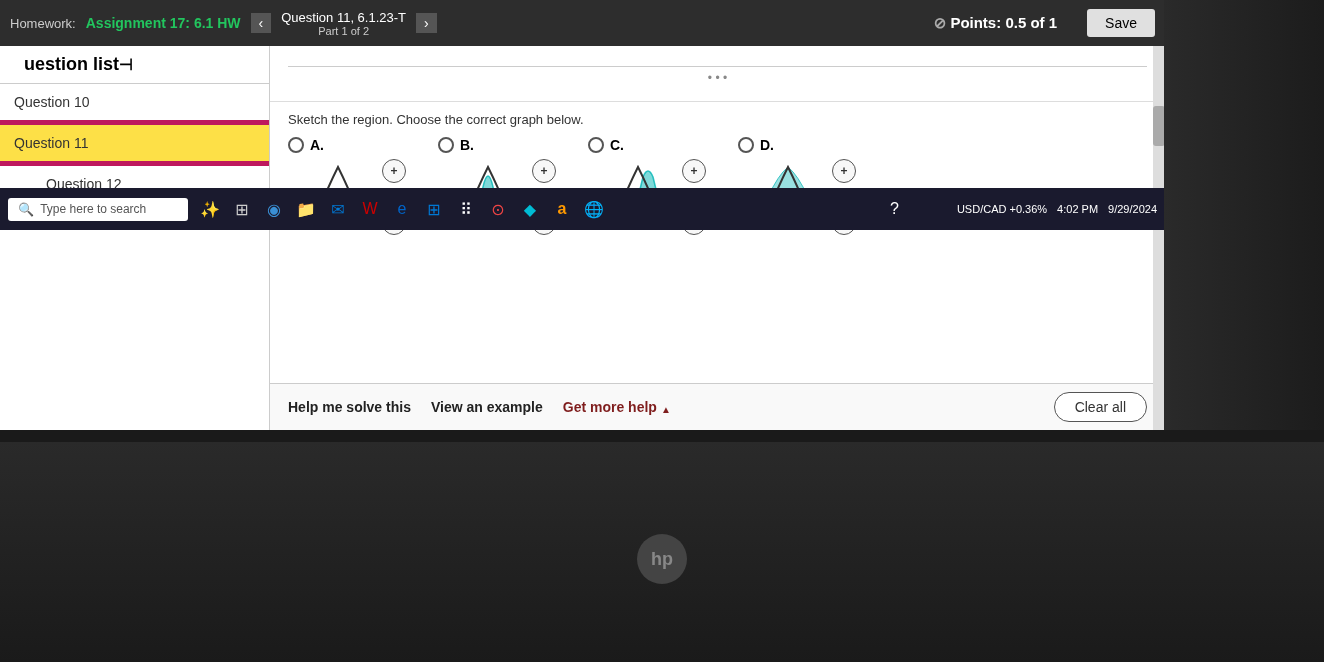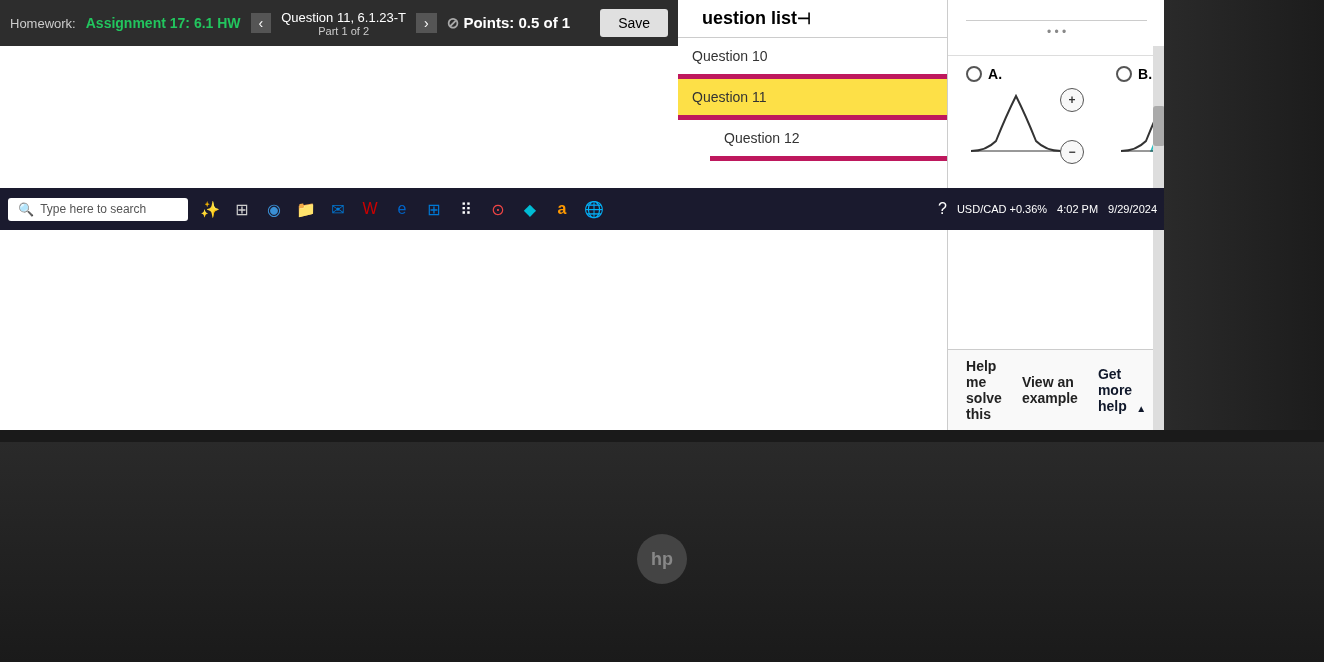"Homework:" .screen { flex-direction: none -> column }
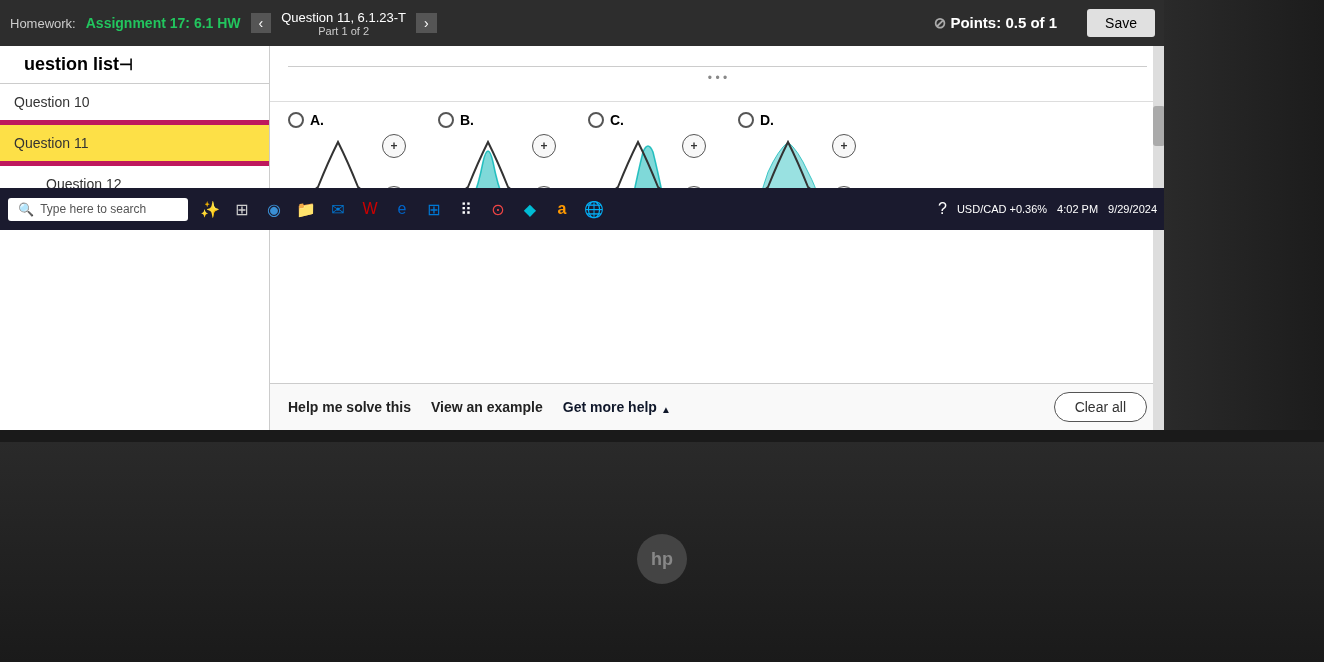"Sketch the region. Choose the" div.sketch-label { html: none -> <div>Sketch the region. Choose the correct graph below.</div> }
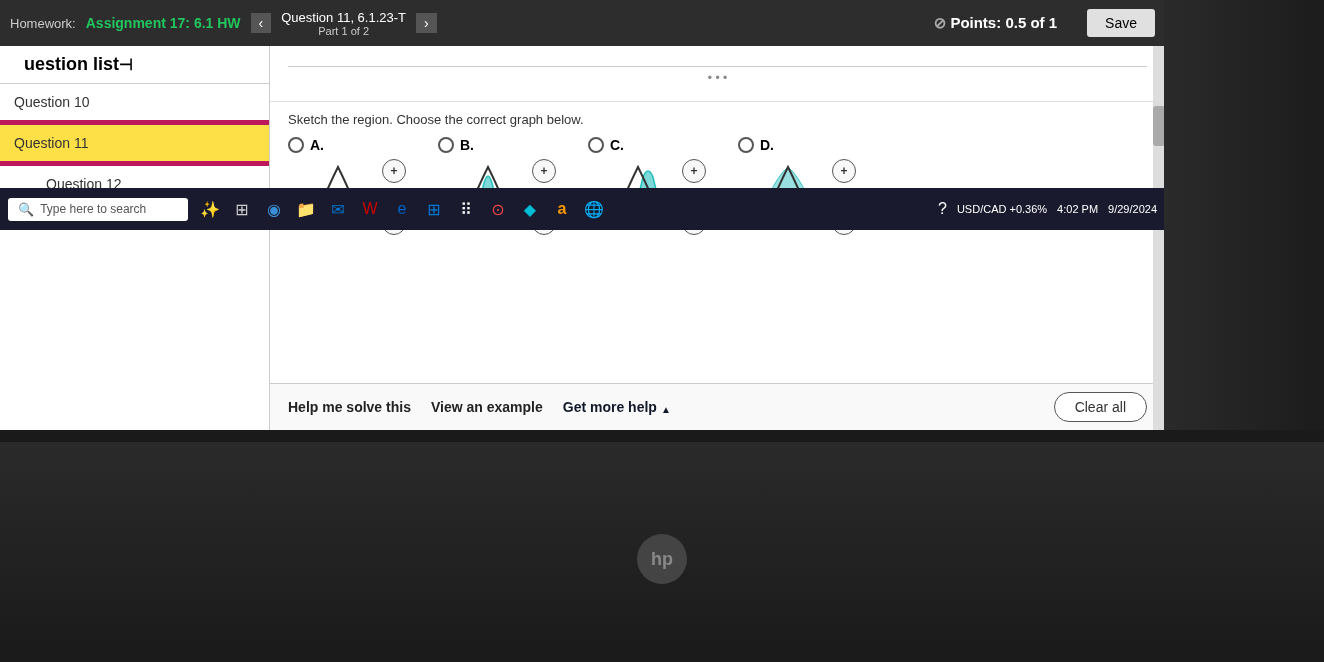"USD/CAD +0.36%" span { margin-left: none -> 48px }
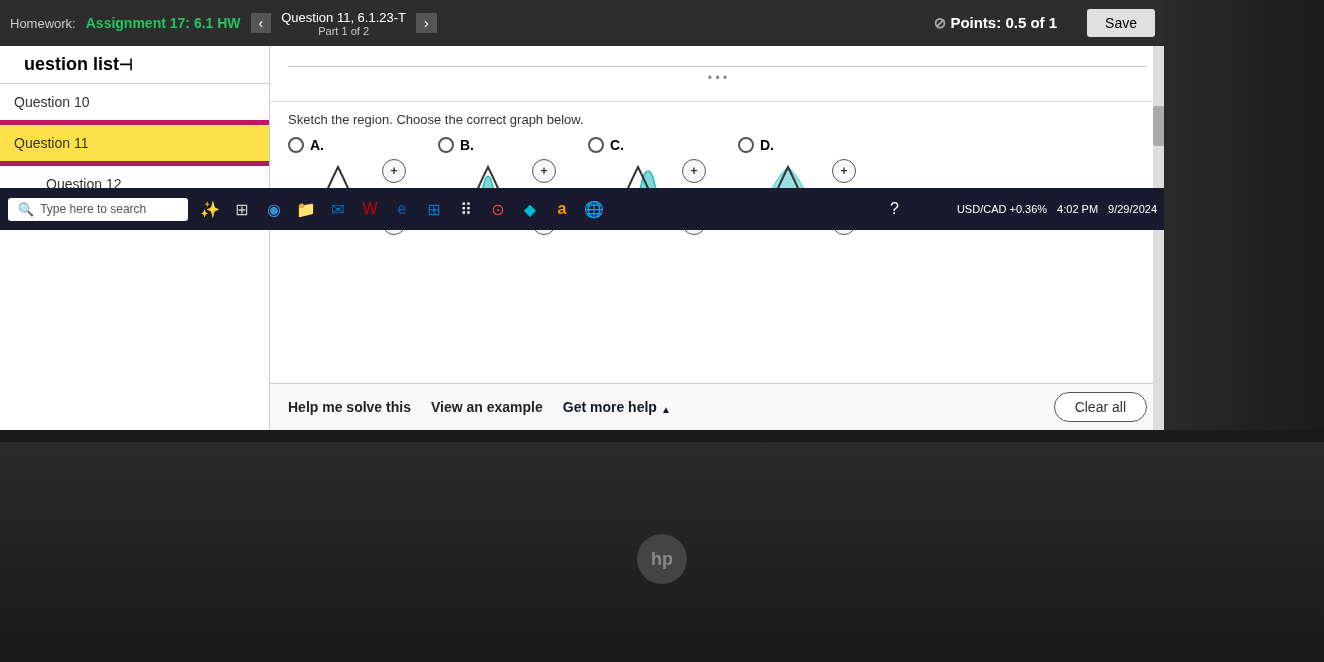"Get more help" .get-more-help { color: #0f172a -> #7f1d1d }
